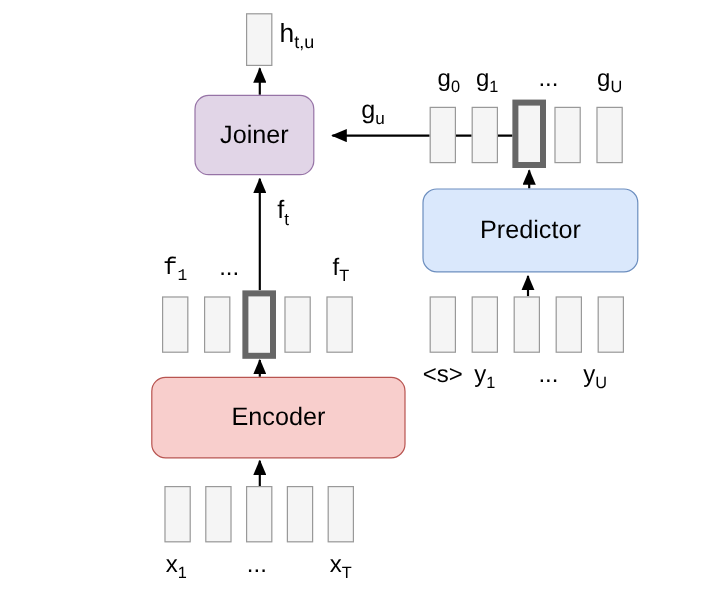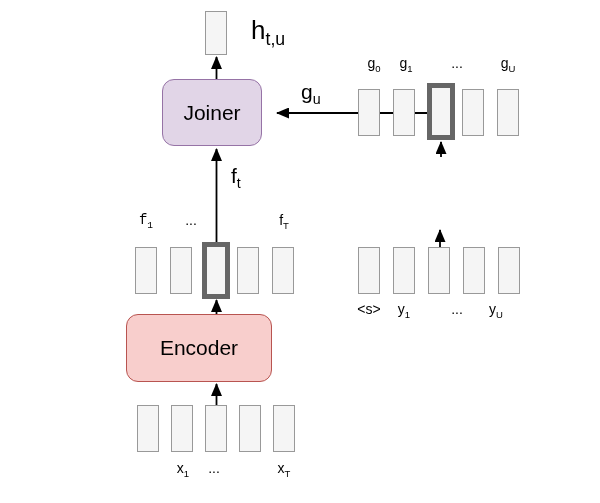"ht,u" .lbl.big { font-size: 26px -> 22px; margin-left: 18px -> none }
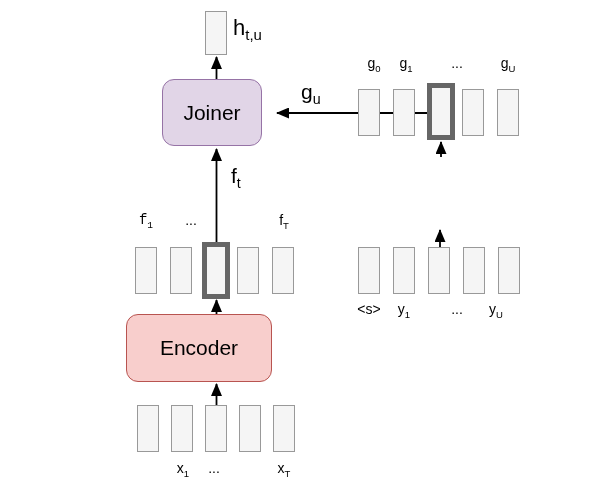"g0" .lbl { font-size: 14px -> 20px }
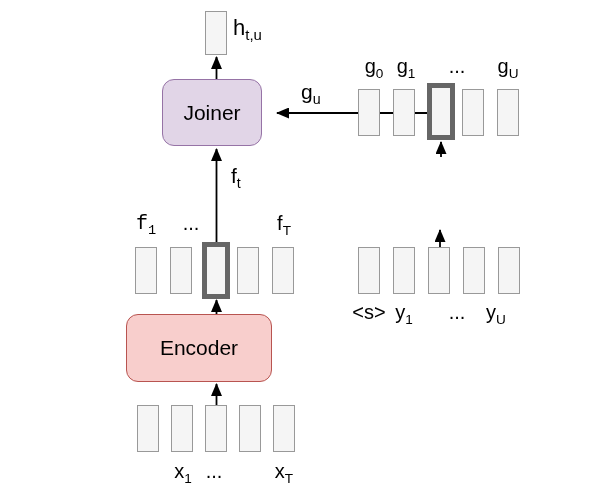"Predictor" div.block { html: none -> <div> <span>Predictor</span> </div> }
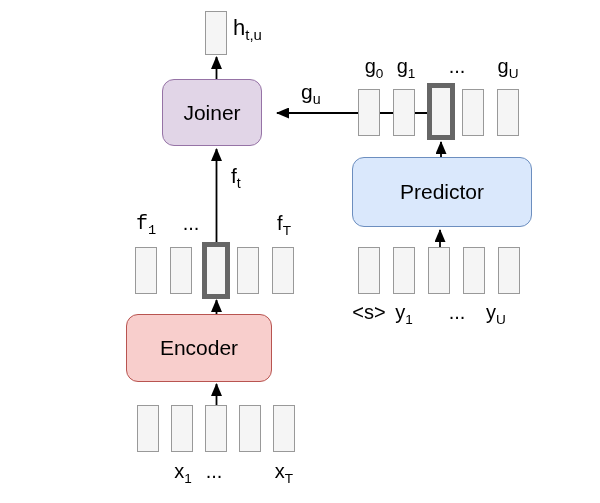"Encoder" .encoder { width: 146px -> 212px }
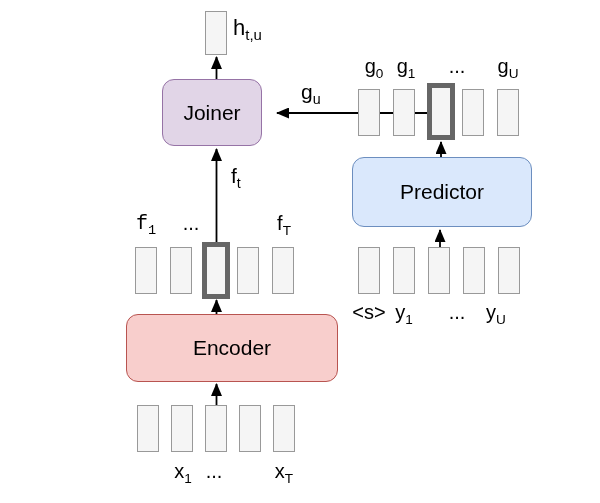"x1" div.lbl { margin-left: 36px -> none }
